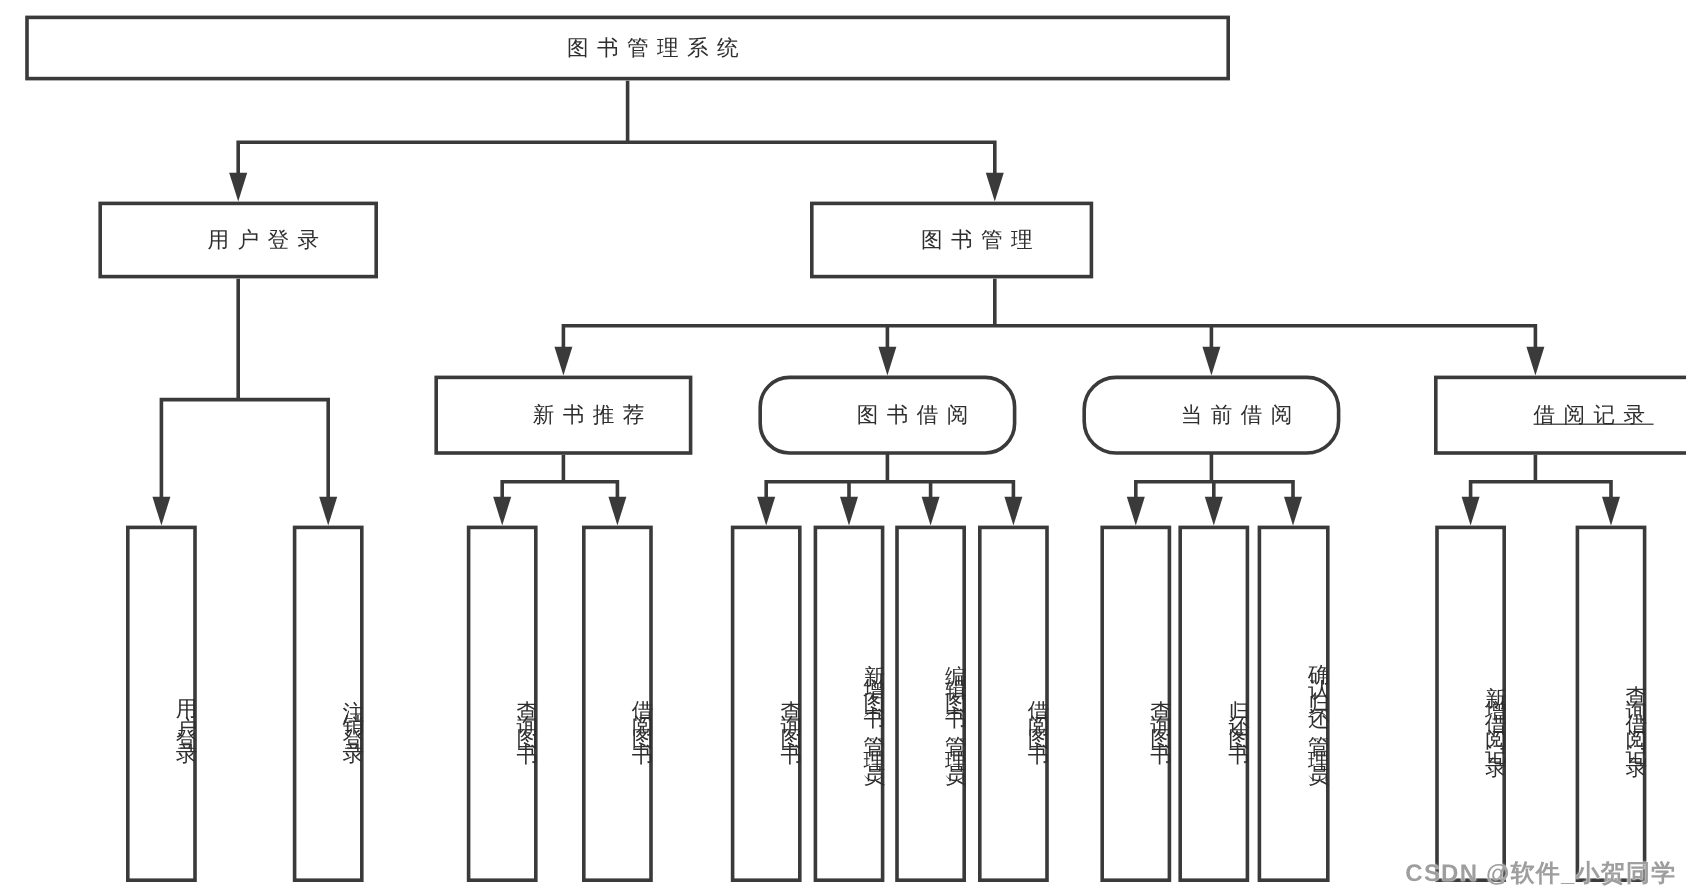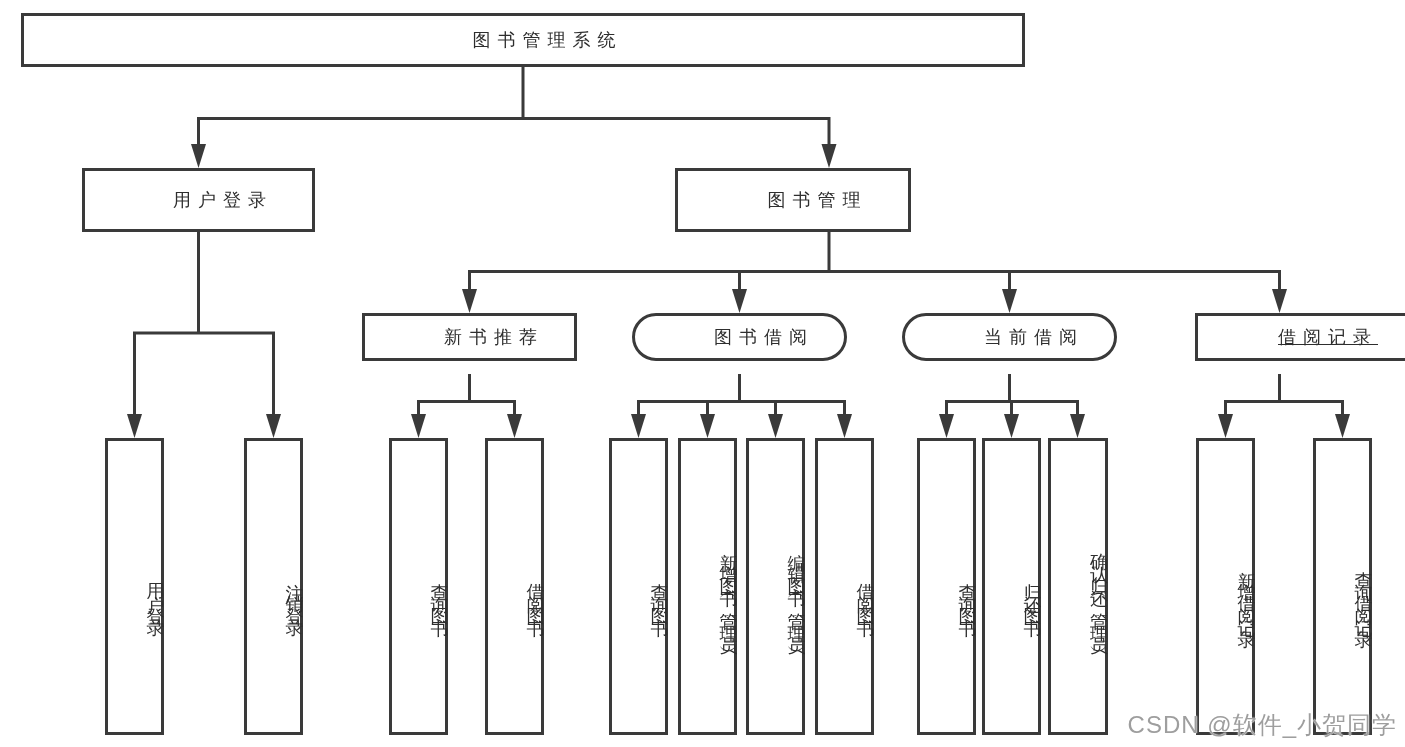"新书推荐" .l3 { height: 48px -> 66px }
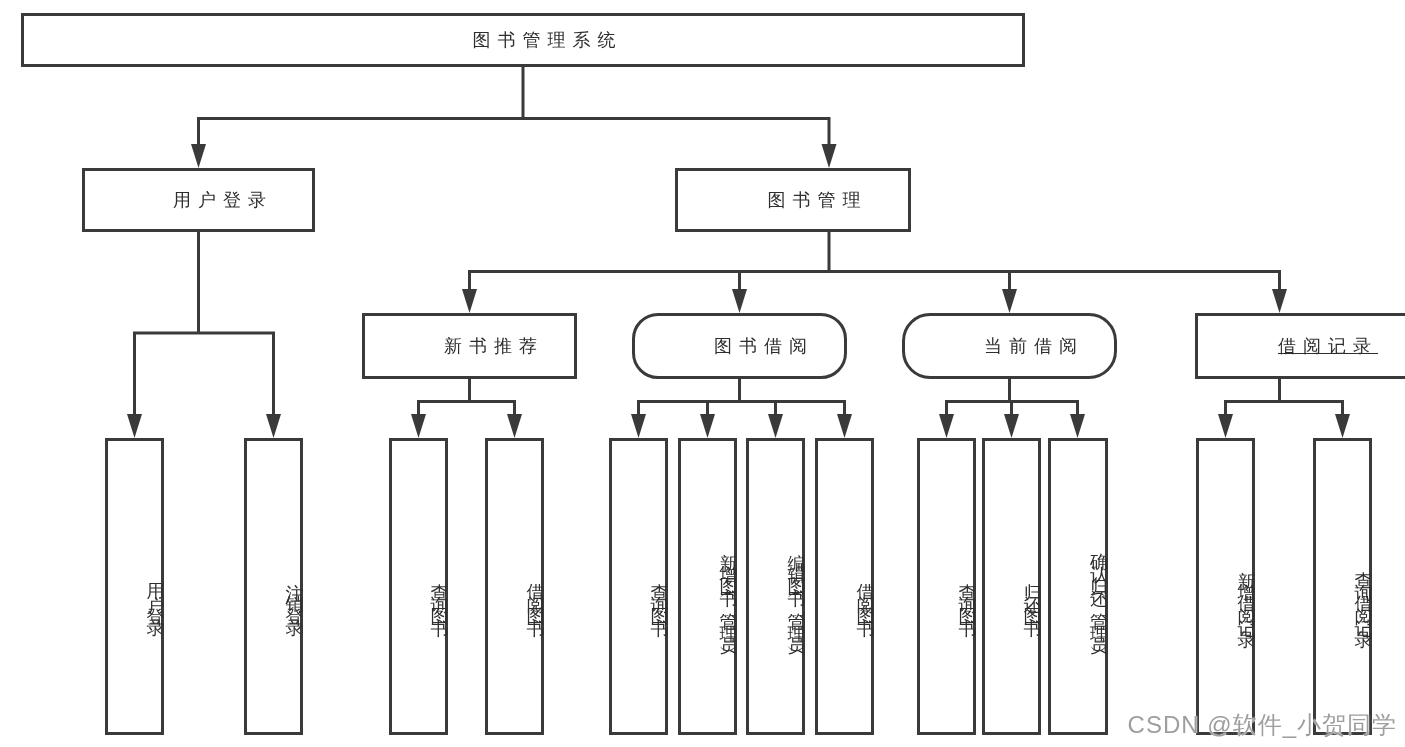"CSDN @软件_小贺同学" #watermark { font-size: 24px -> 20px; font-weight: none -> bold }
